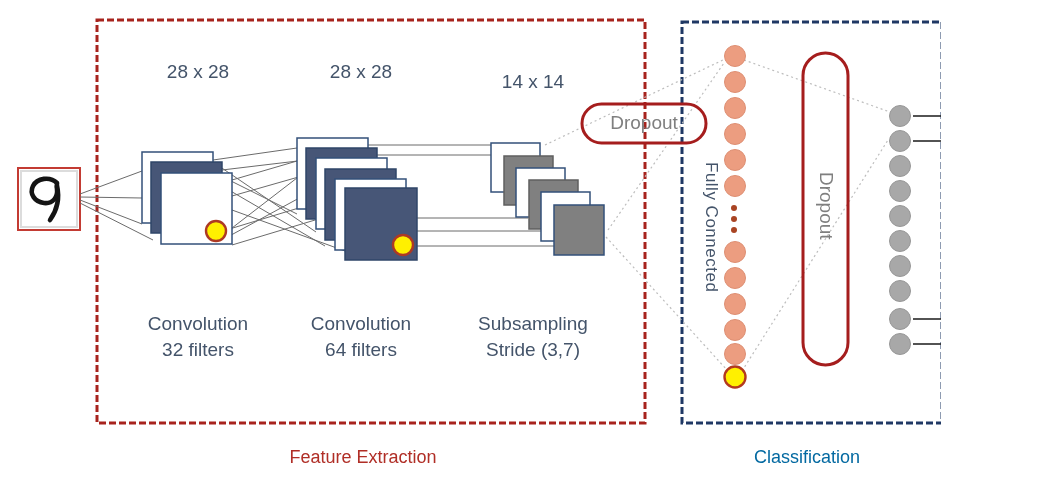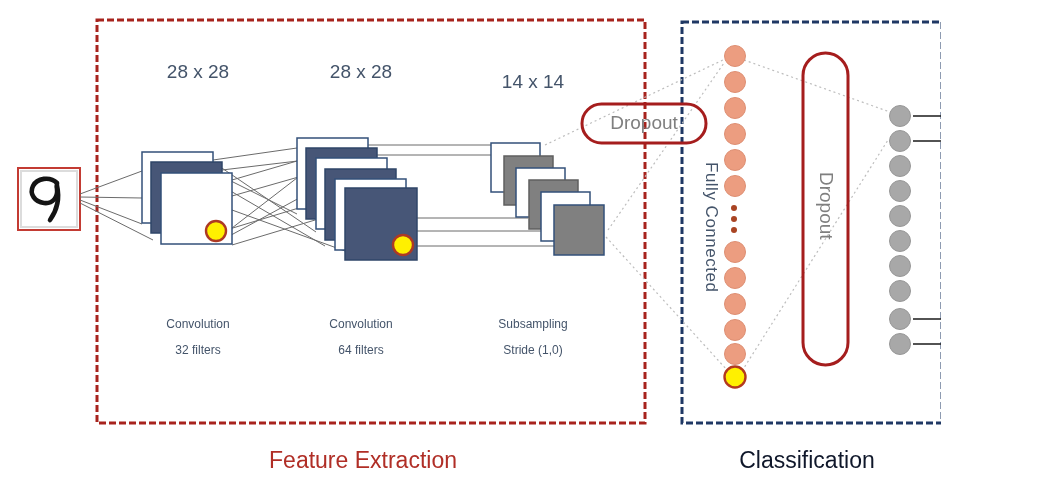"Convolution" .layer-name { font-size: 12px -> 19px }
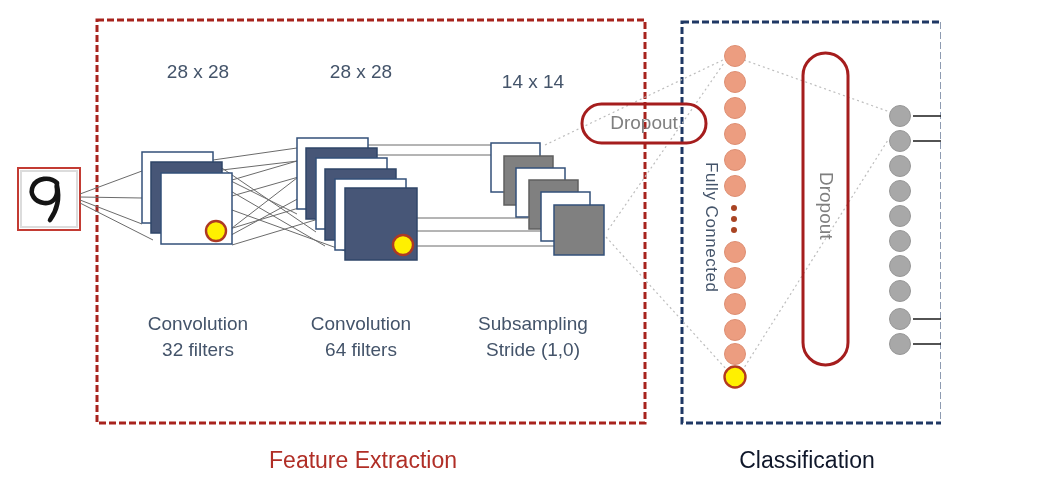"Stride (1,0)" div { text: 1,0 -> 3,7 }
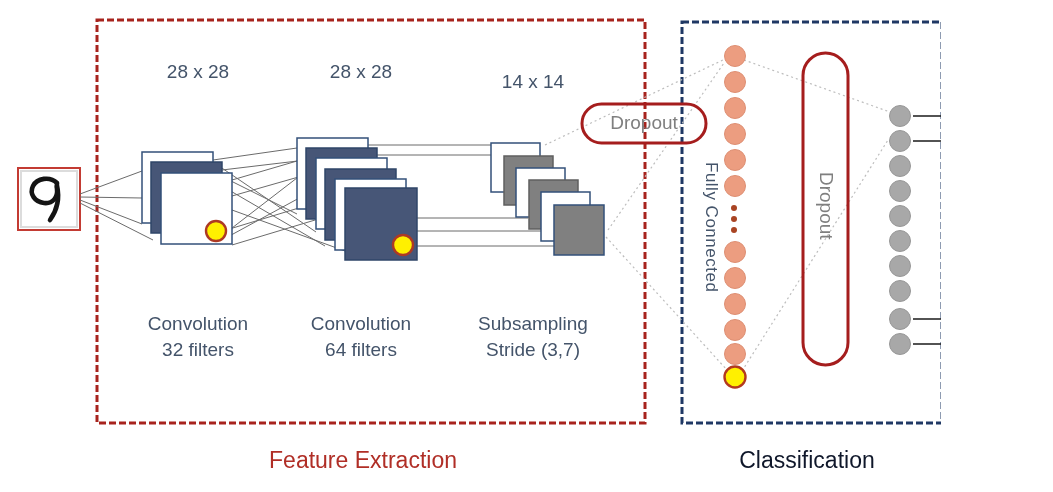"Feature Extraction" .section-label { font-size: 23px -> 18px }
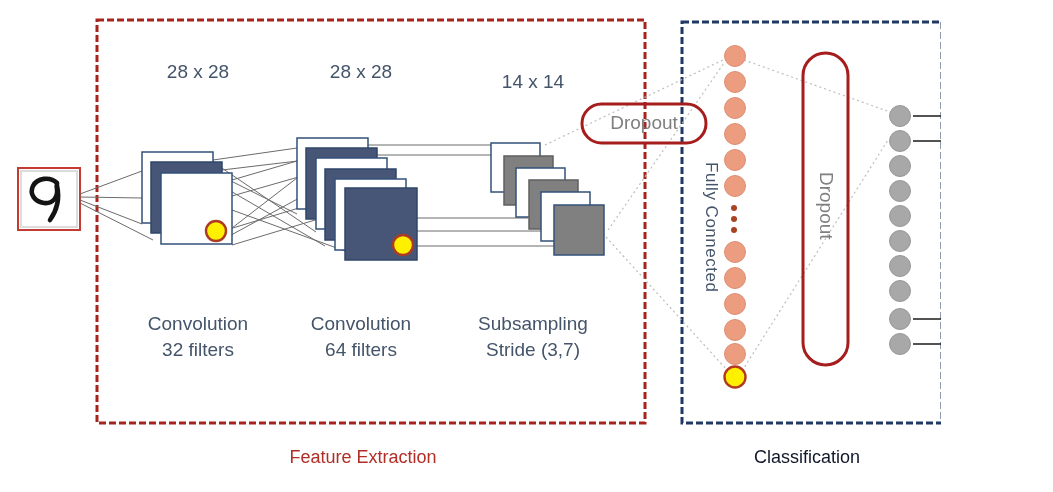"Classification" .section-label.blue { color: #0f172a -> #0369a1 }
